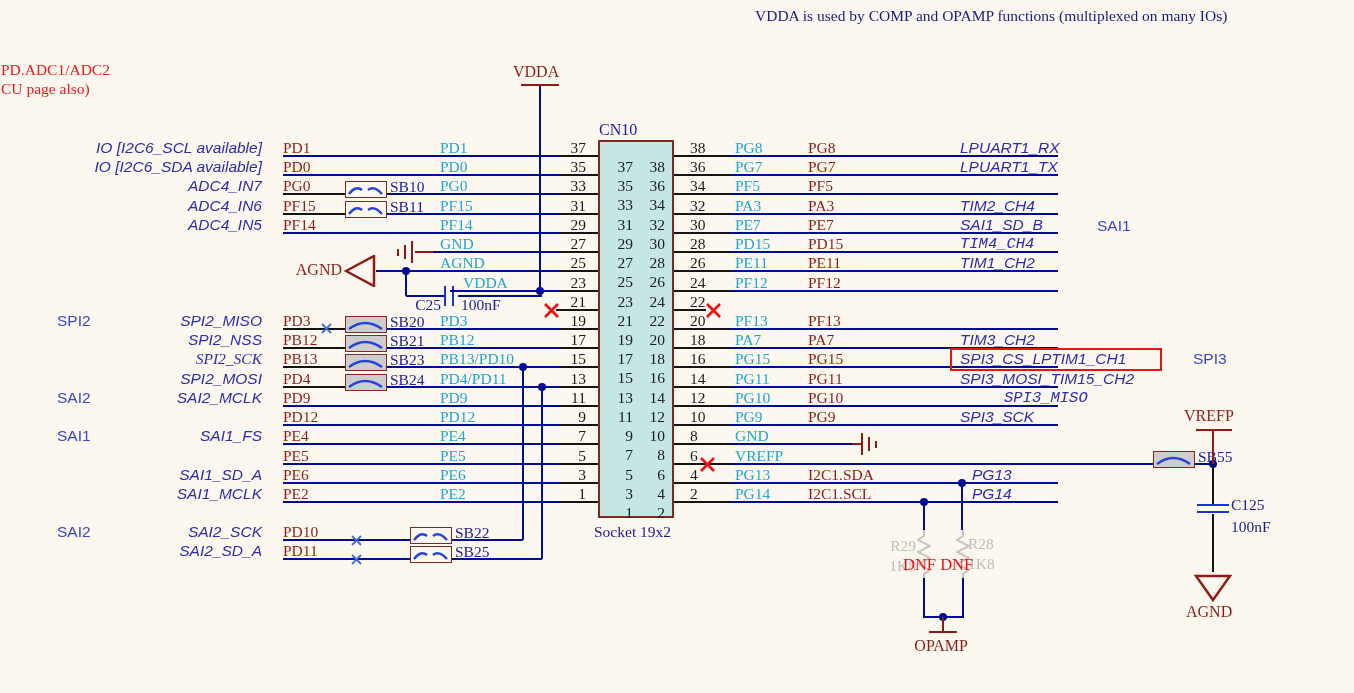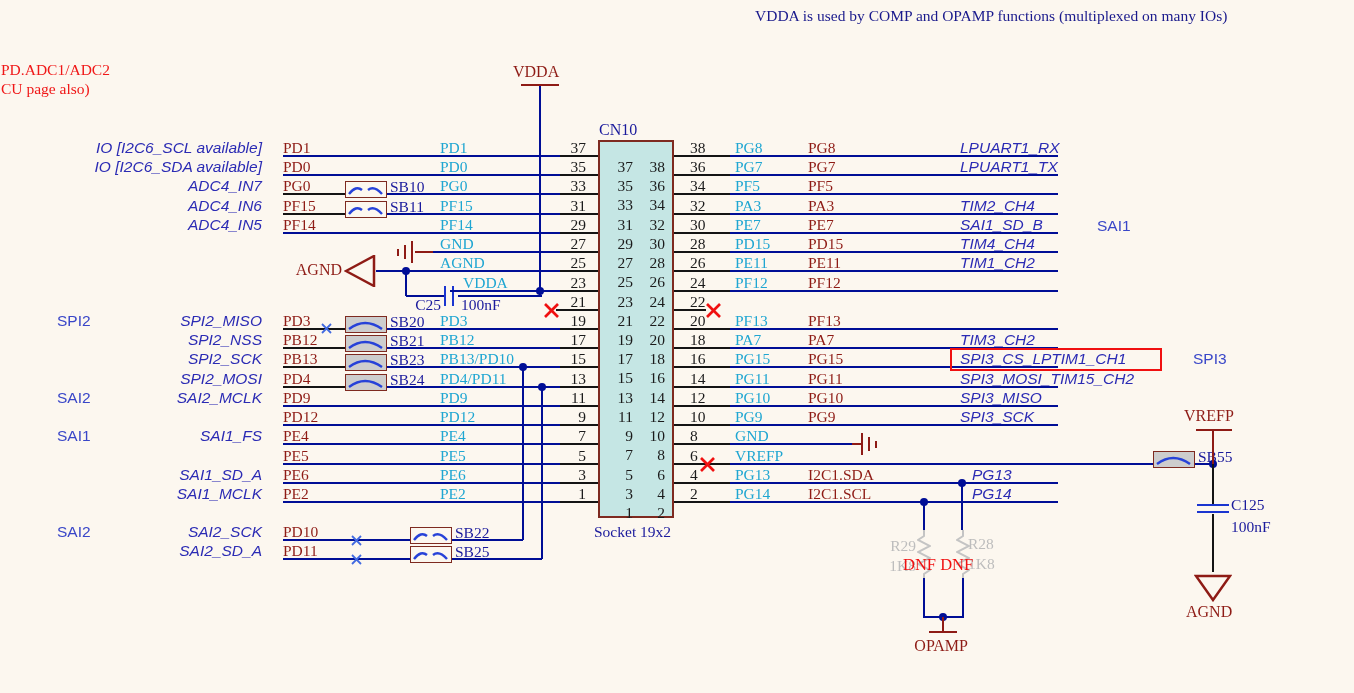"TIM4_CH4" div.abs { font-family: none -> Liberation Mono, monospace }
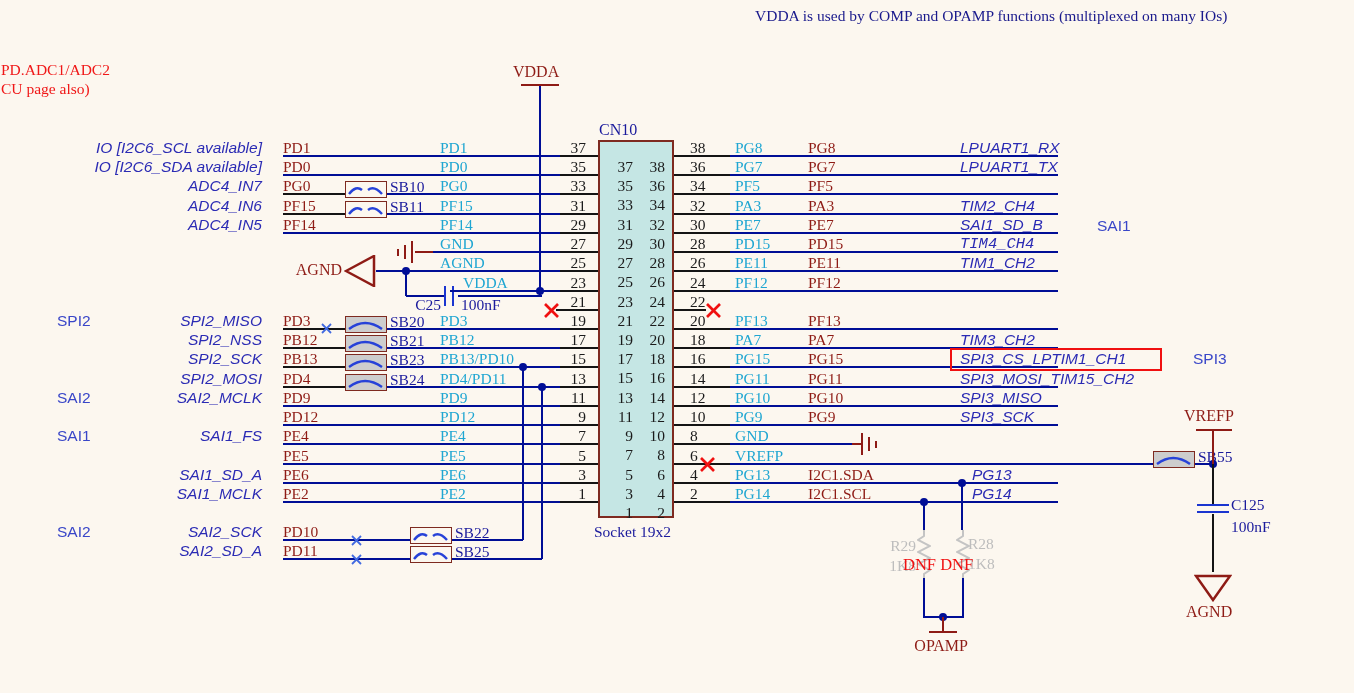"SPI2_SCK" div.abs { font-family: none -> Liberation Serif, serif }
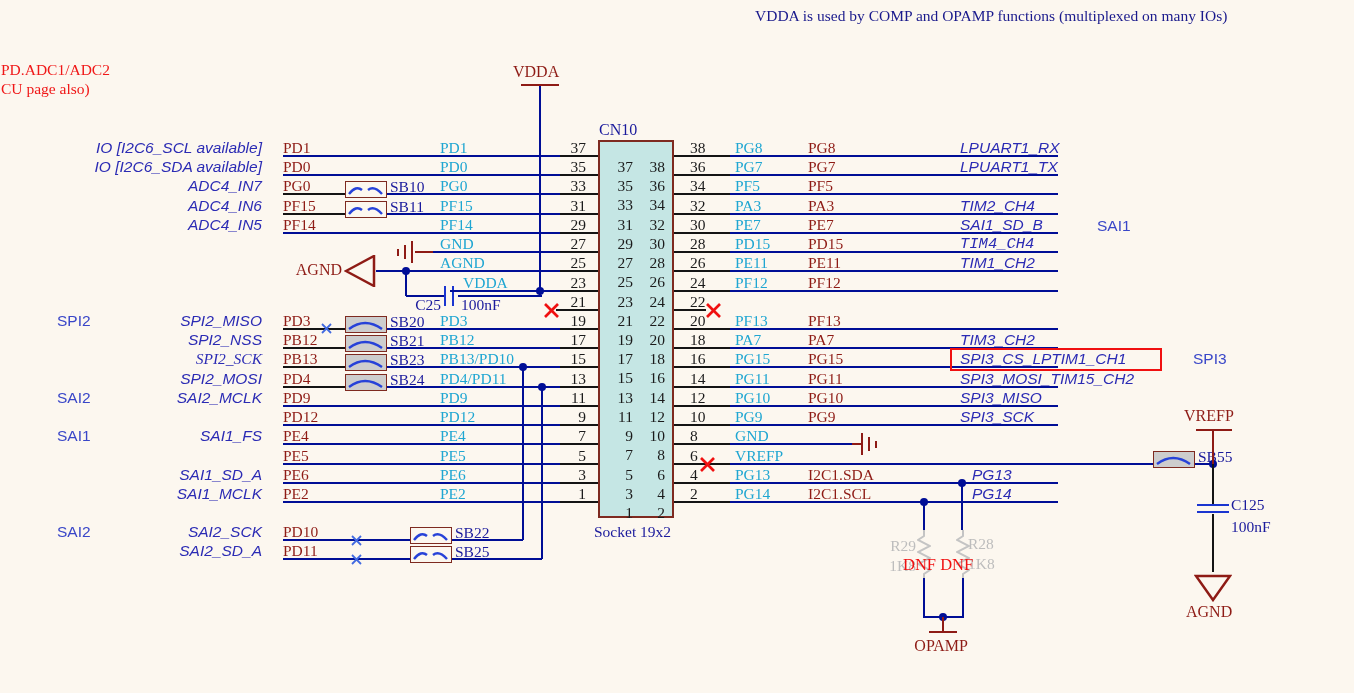"SPI3_MISO" div.abs { font-family: none -> Liberation Mono, monospace; left: 960px -> 1004px }
